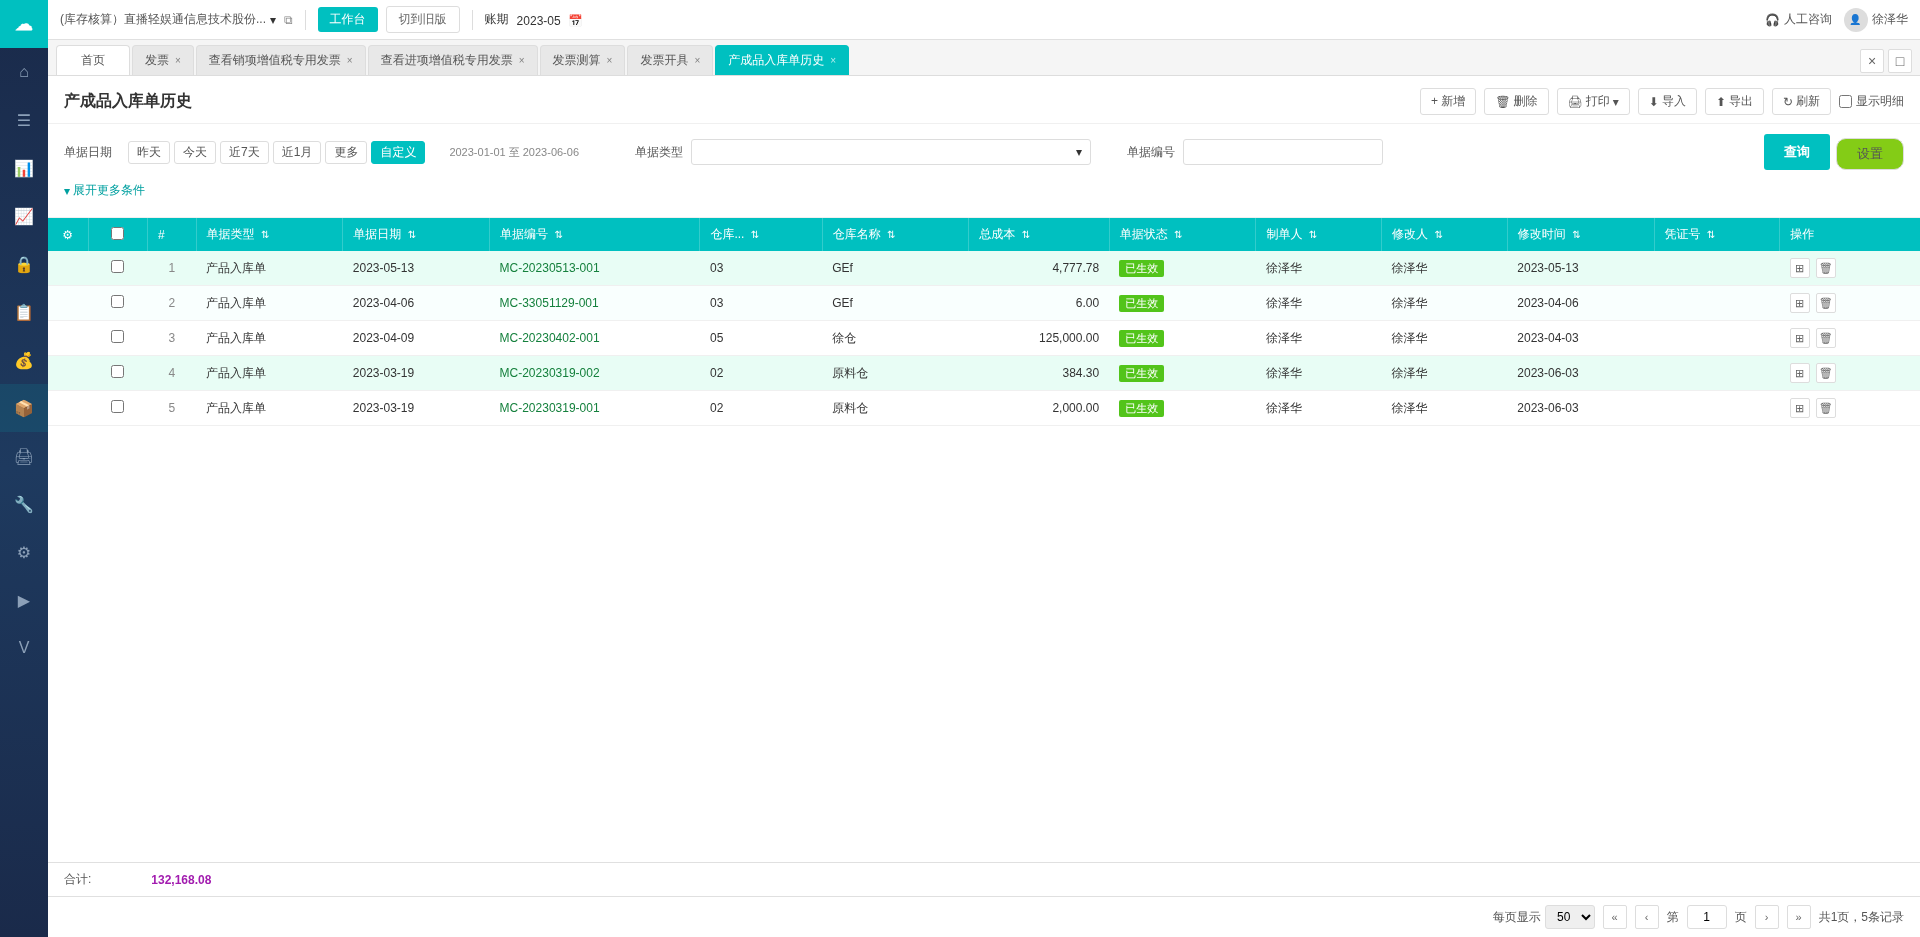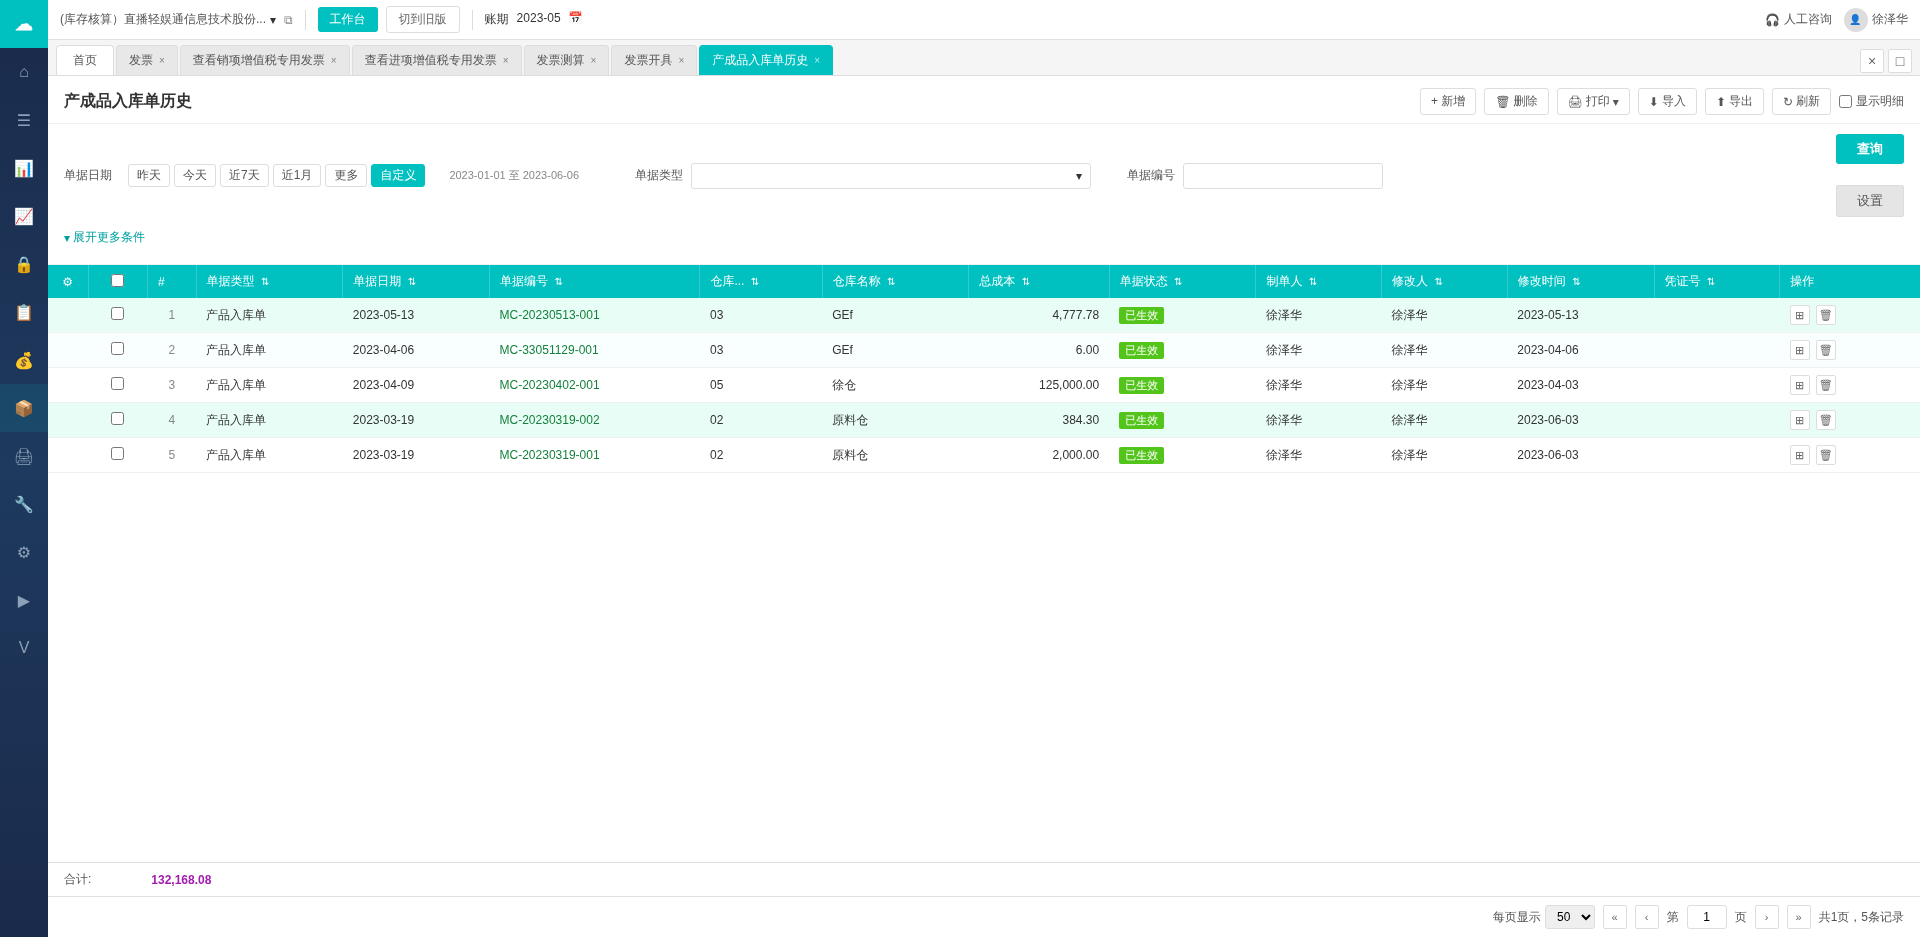"账期" .topbar-period { align-items: flex-start -> flex-end }
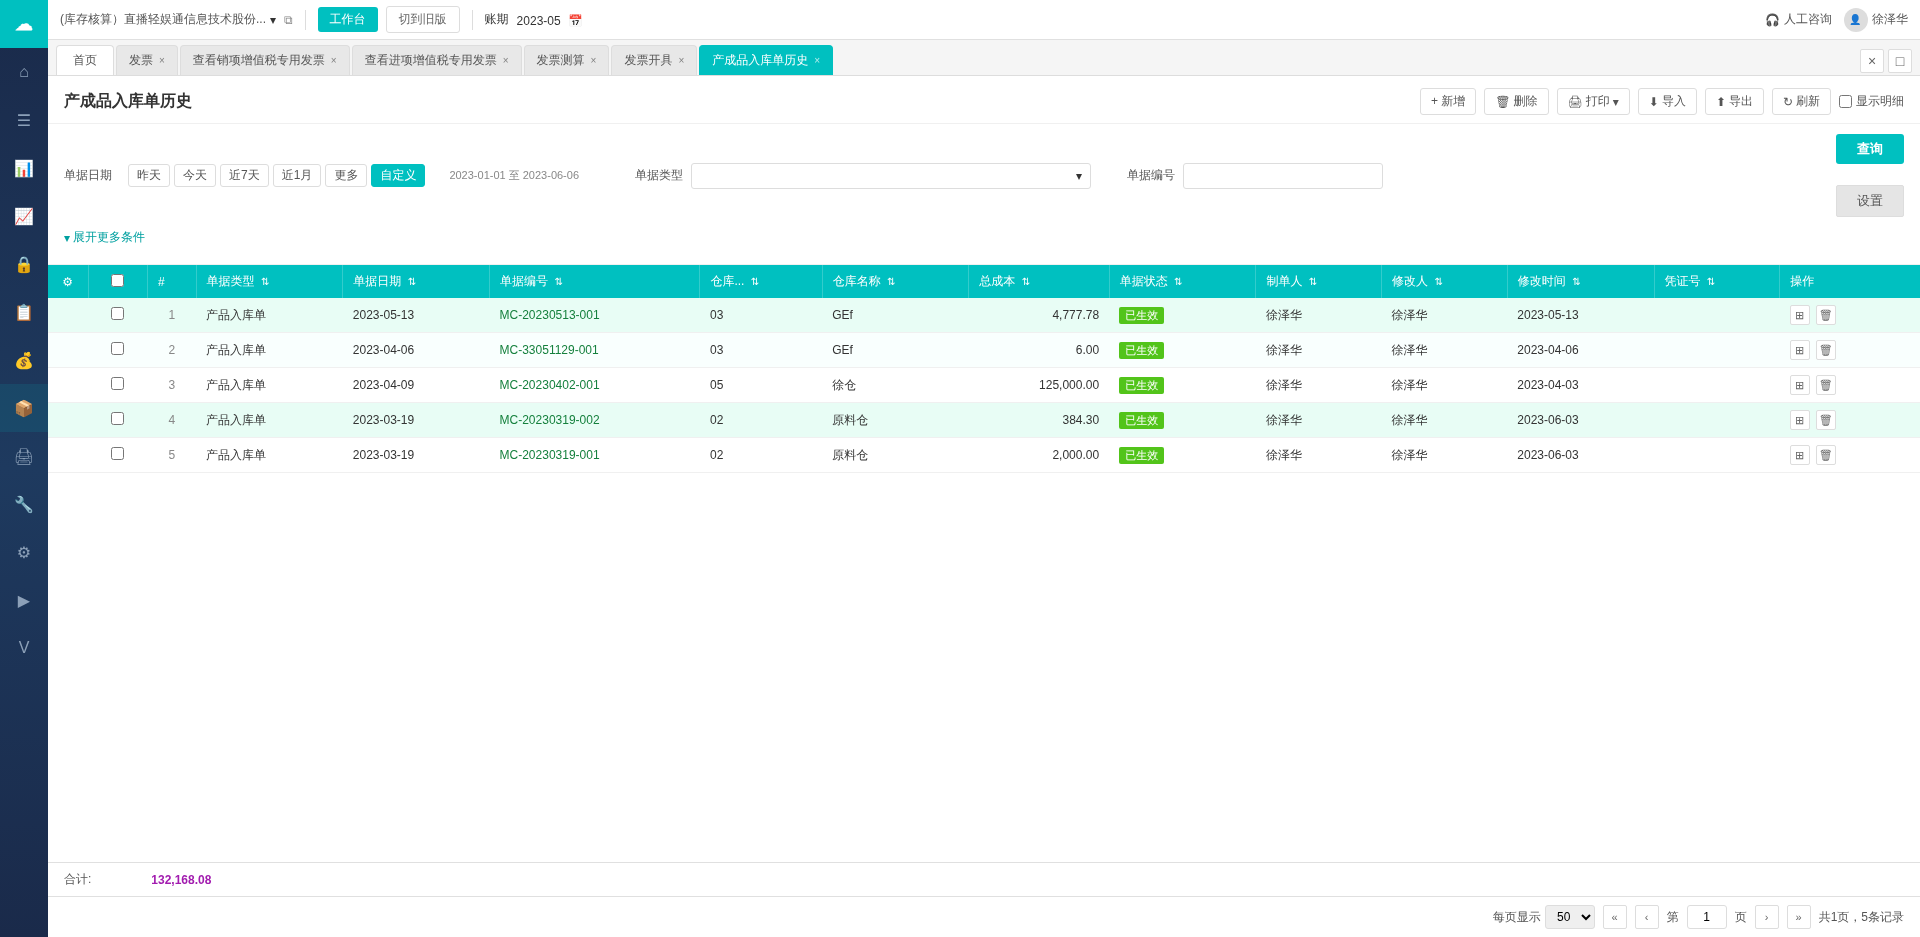"首页" .tab-home { padding: 0 16px -> 0 24px }
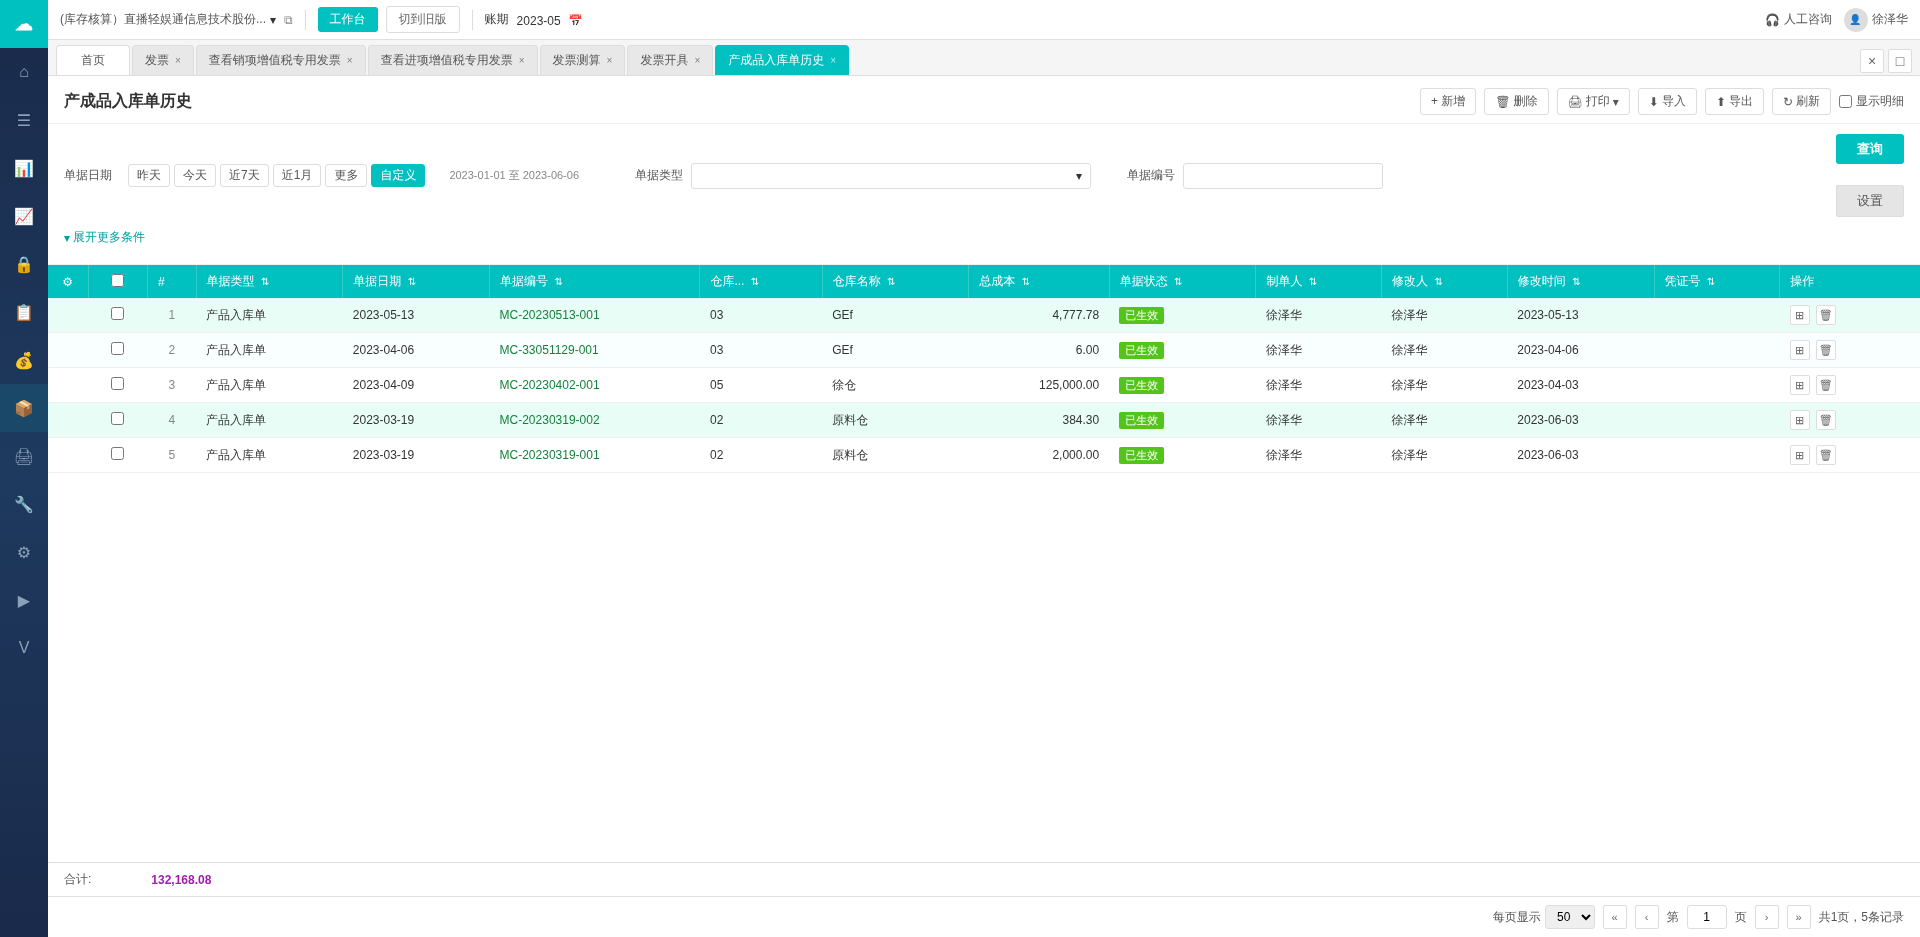"查询" .query-btns { flex-direction: column -> row; gap: 17px -> 6px }
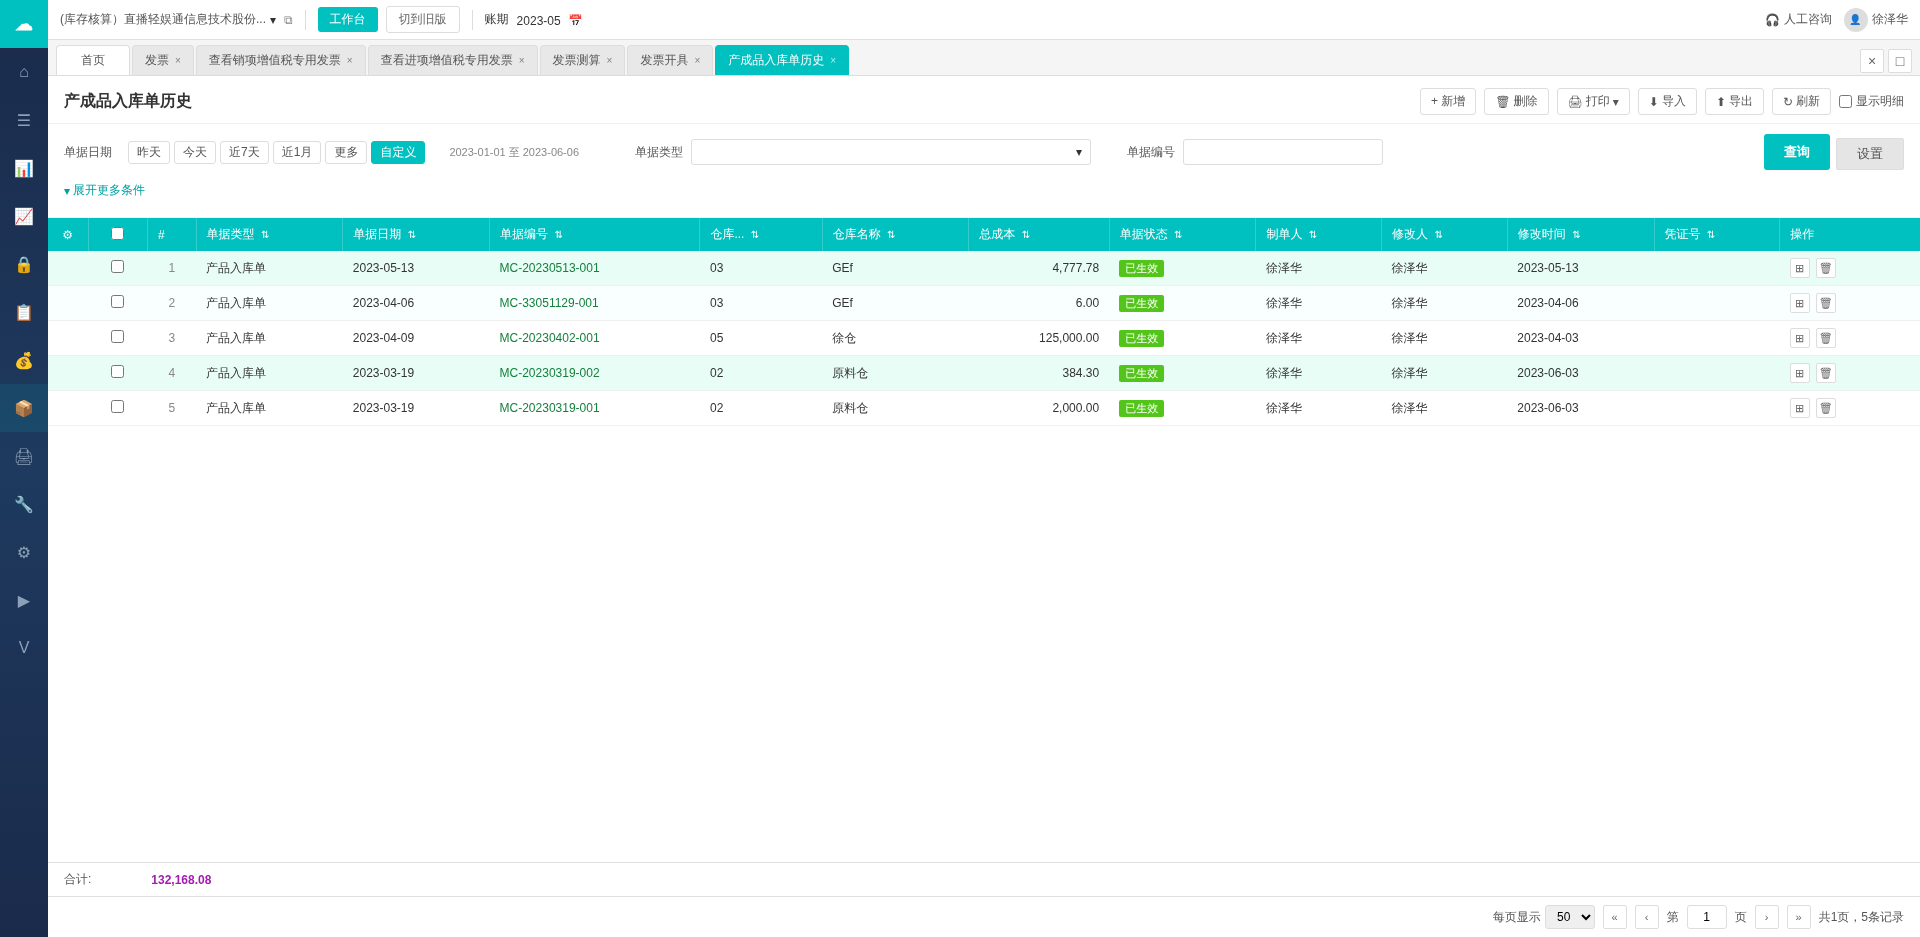"设置" .btn-set { background: #e5e5e5 -> #84cc16; border-radius: 2px -> 10px }
